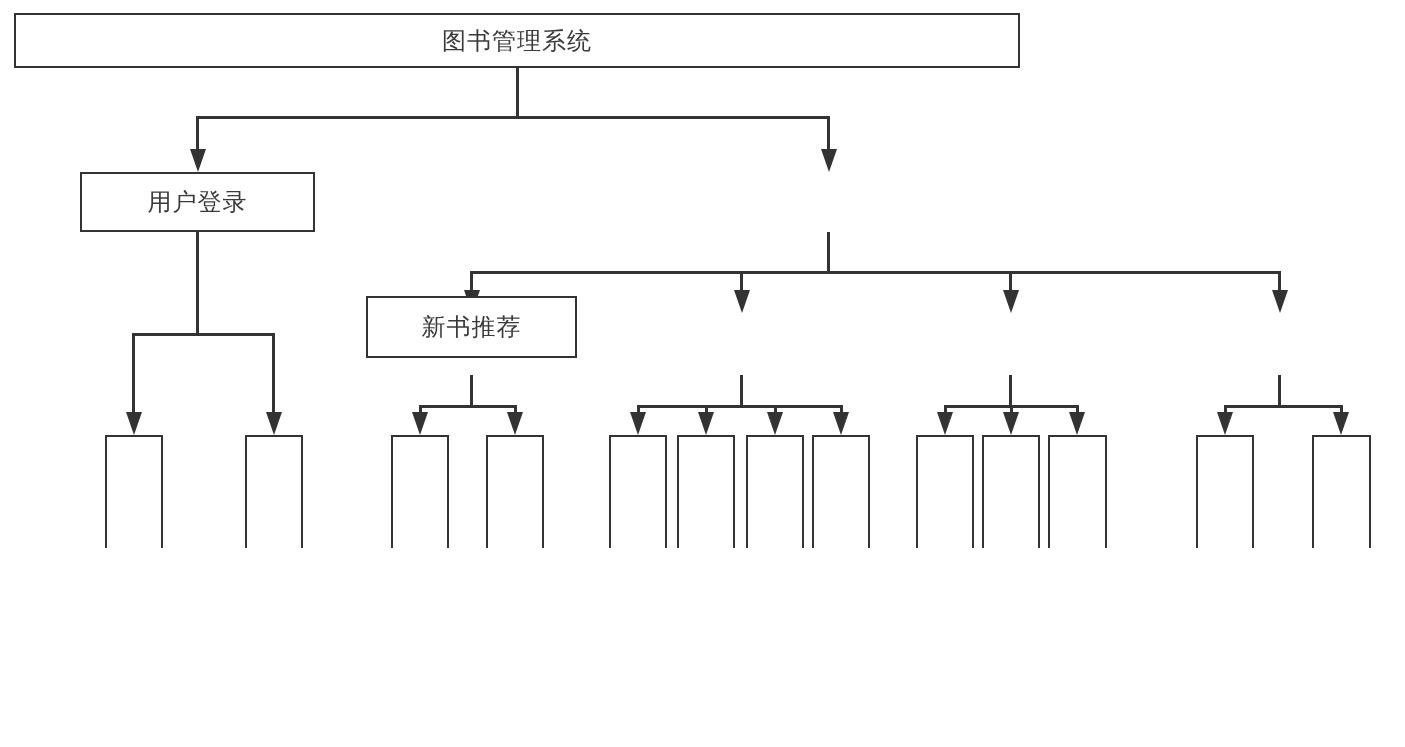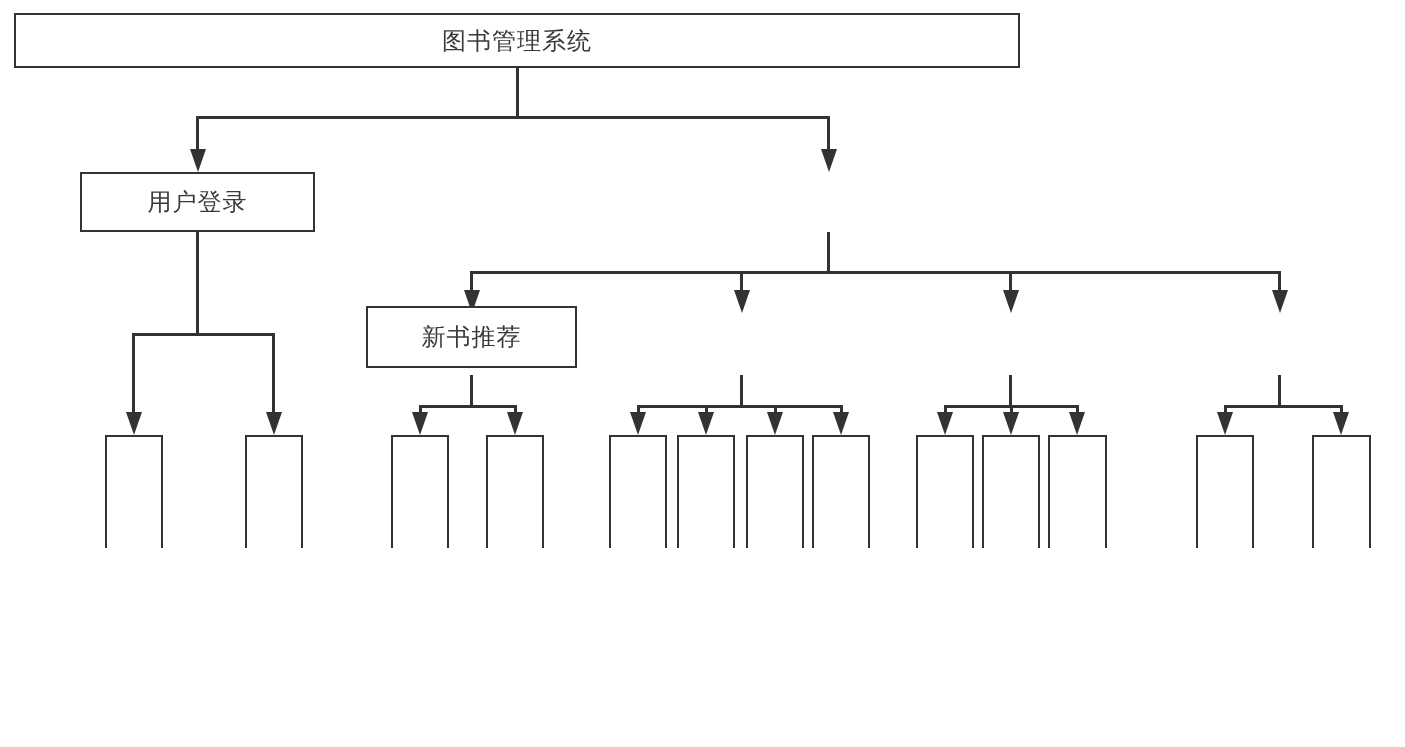"新书推荐" div.box { top: 306px -> 296px }
